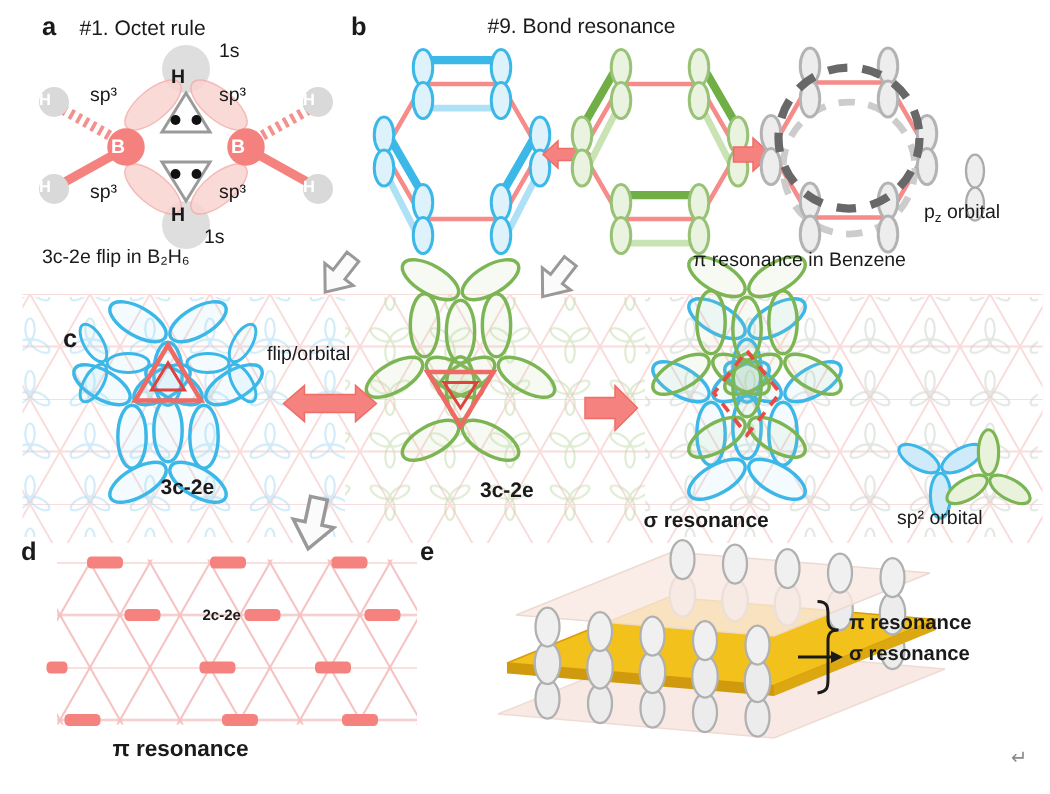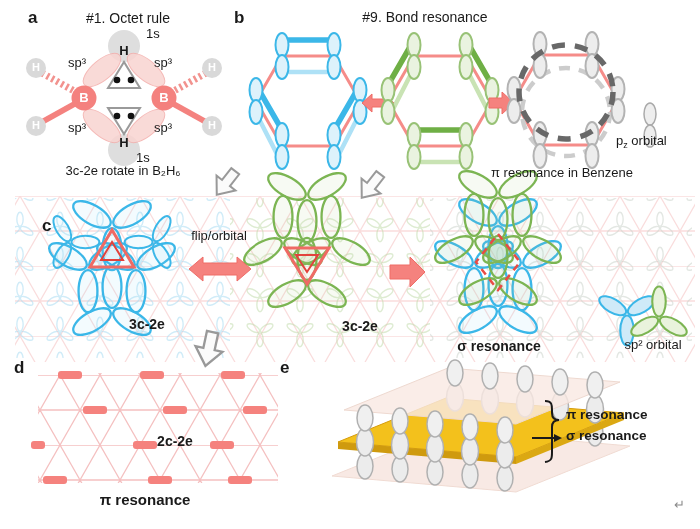"#1. Octet rule" .ctr { text-align: center -> left }
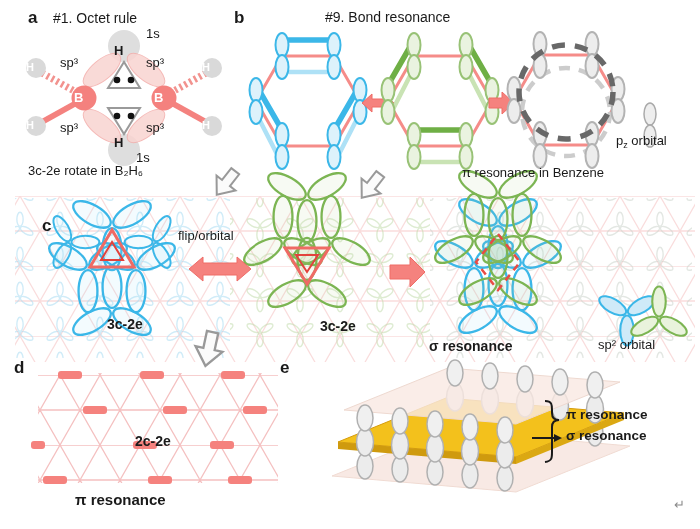"3c-2e rotate in B₂H₆" div.lbl { text: rotate -> flip }
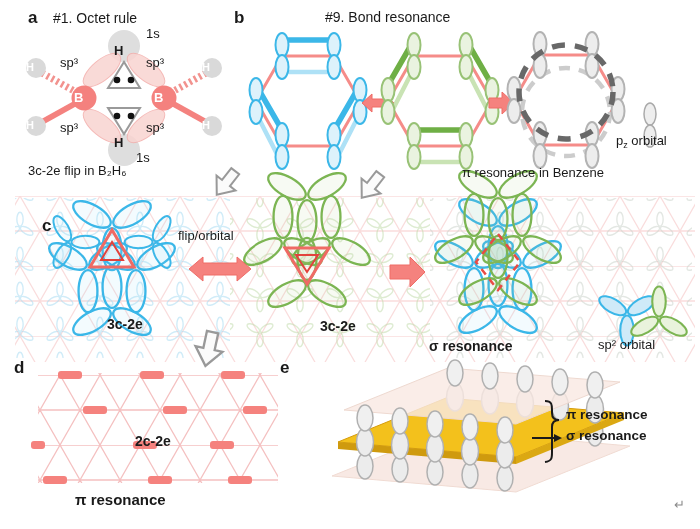"2c-2e" div.lbl { font-size: 14px -> 10px; top: 433px -> 405px }
